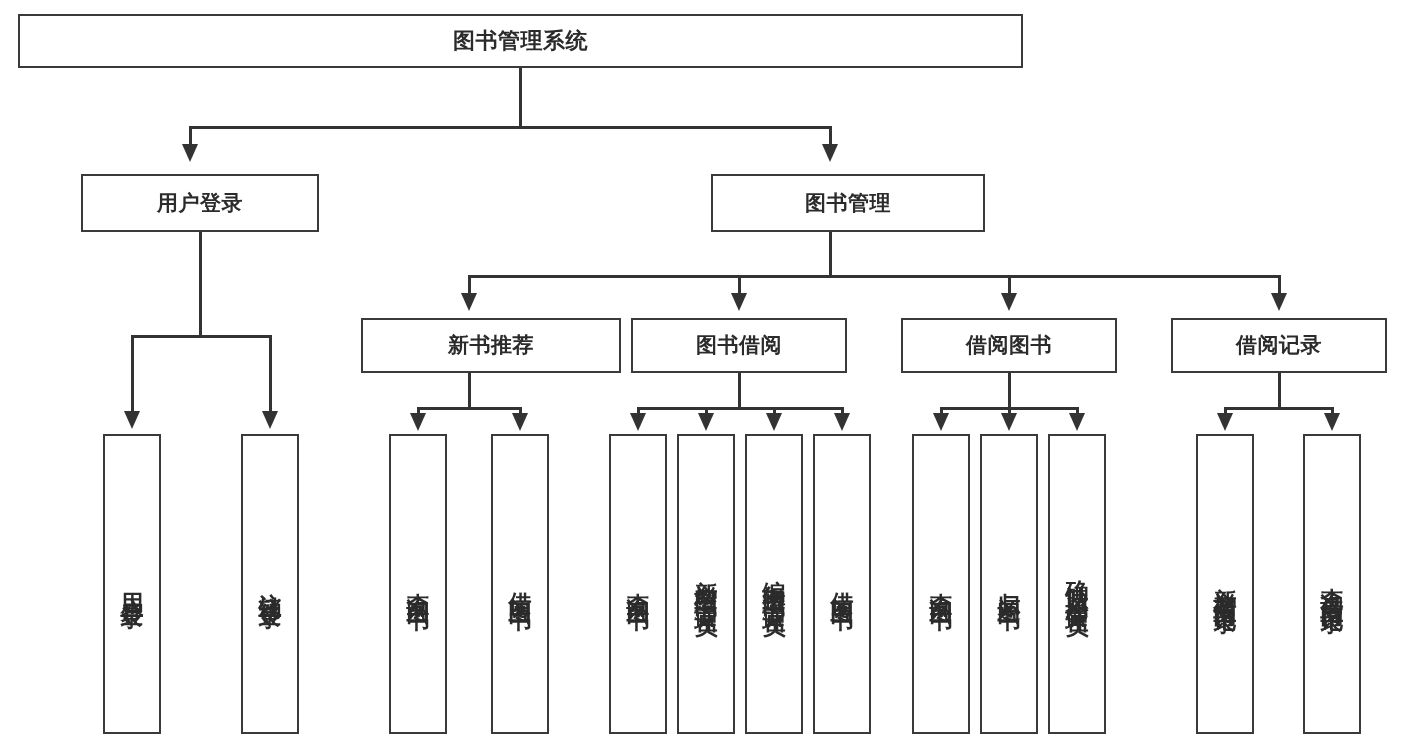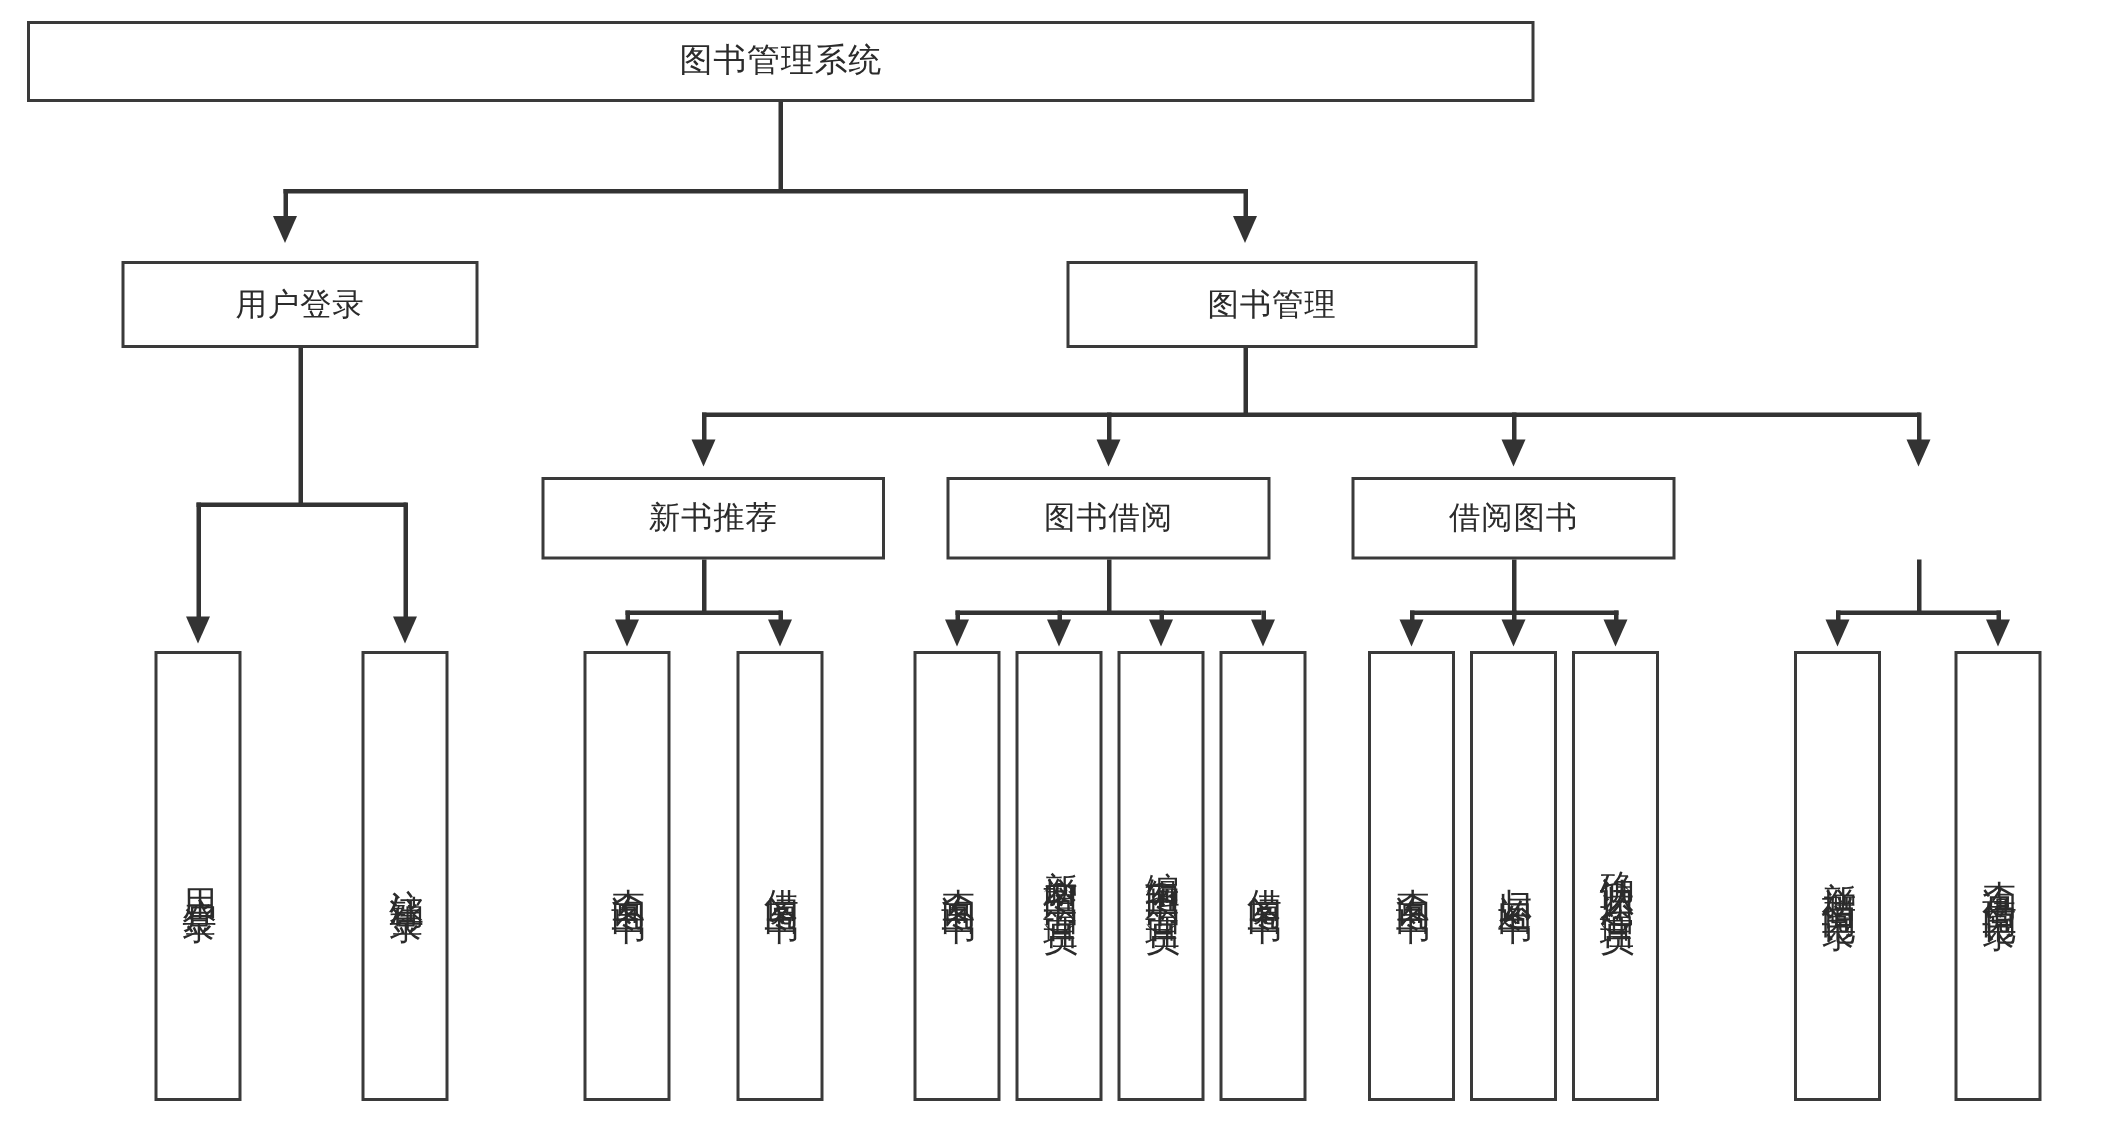"图书管理系统" .node .label { font-weight: none -> bold }
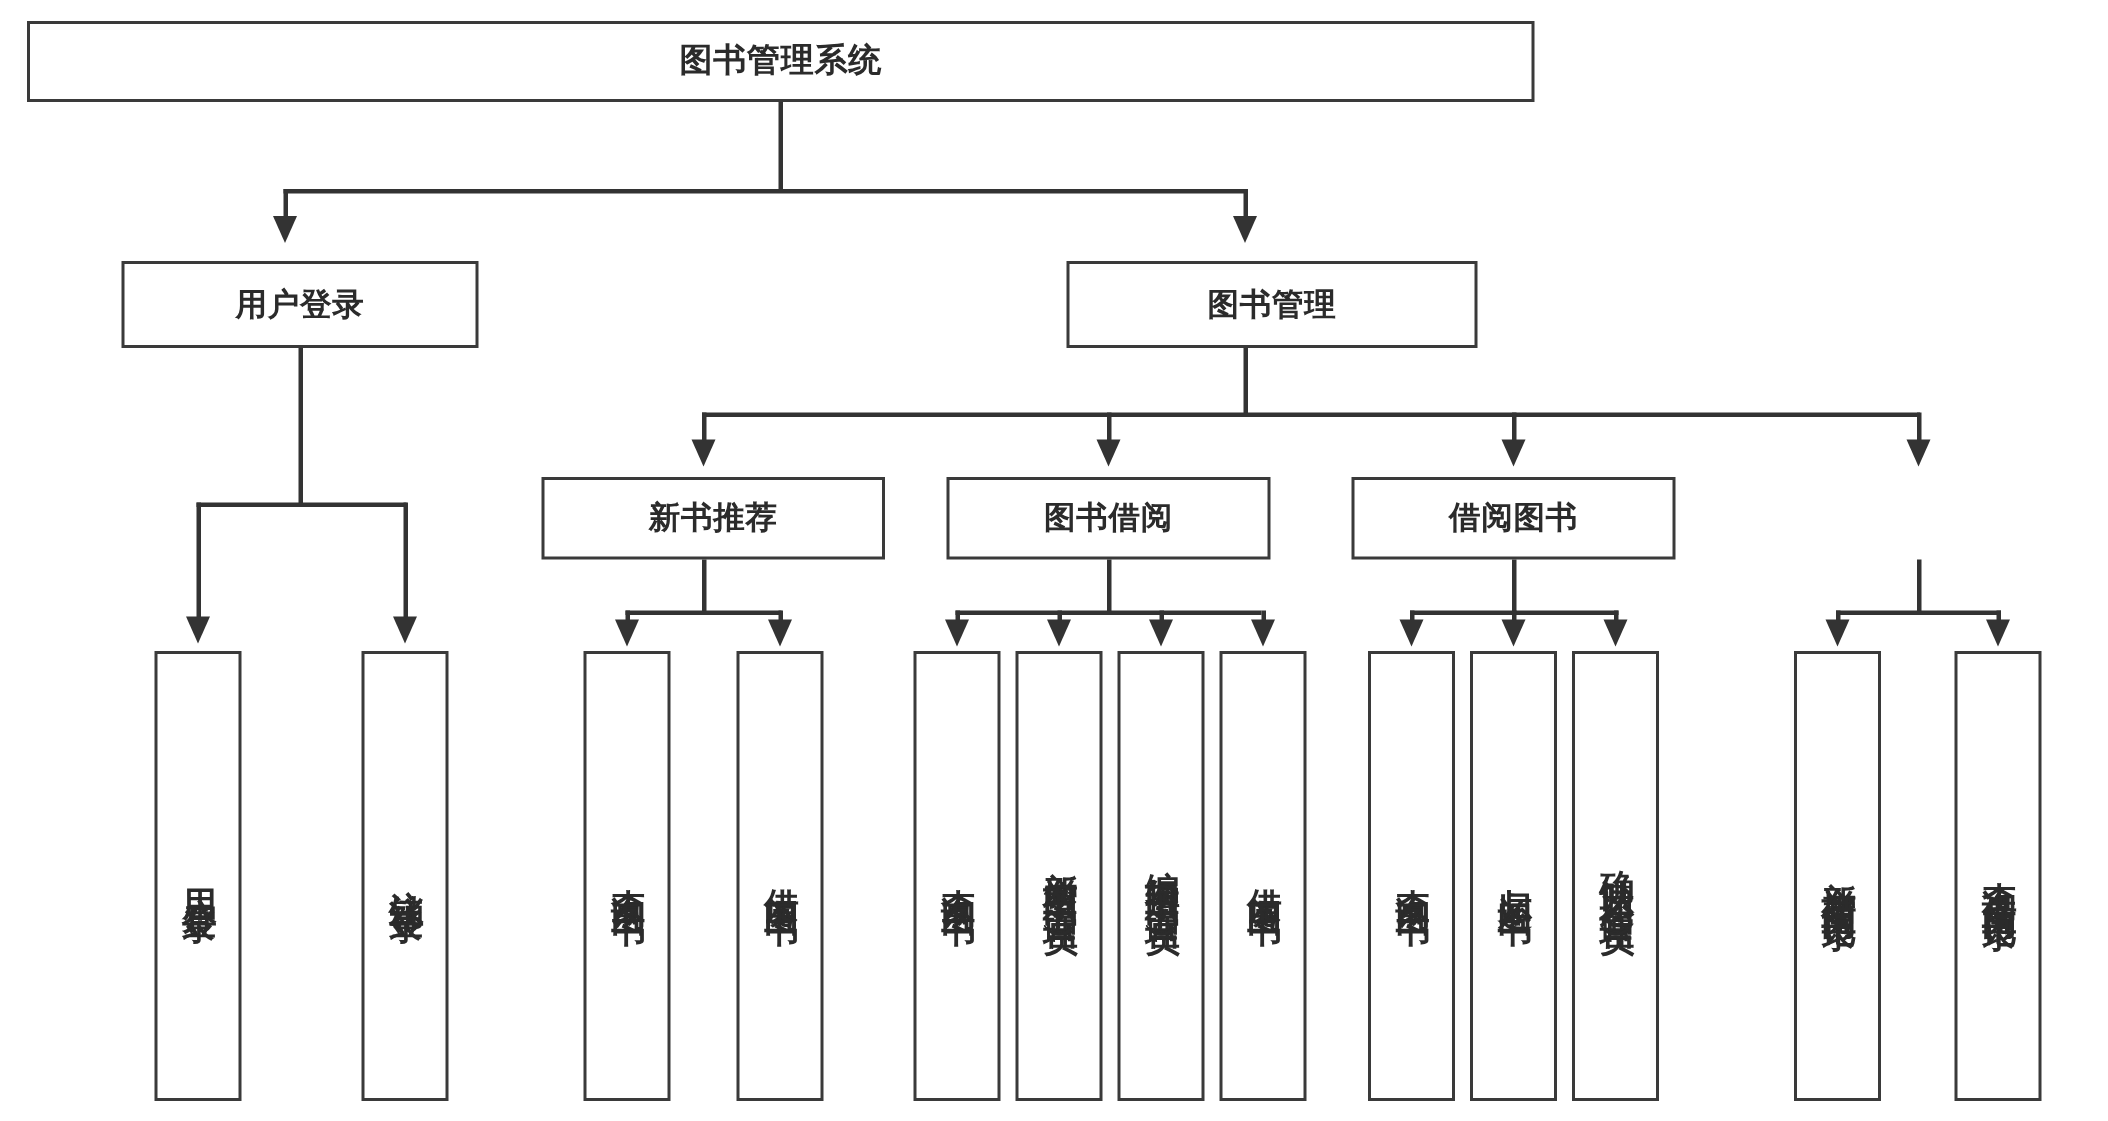"新书推荐" div.node { width: 229px -> 260px }
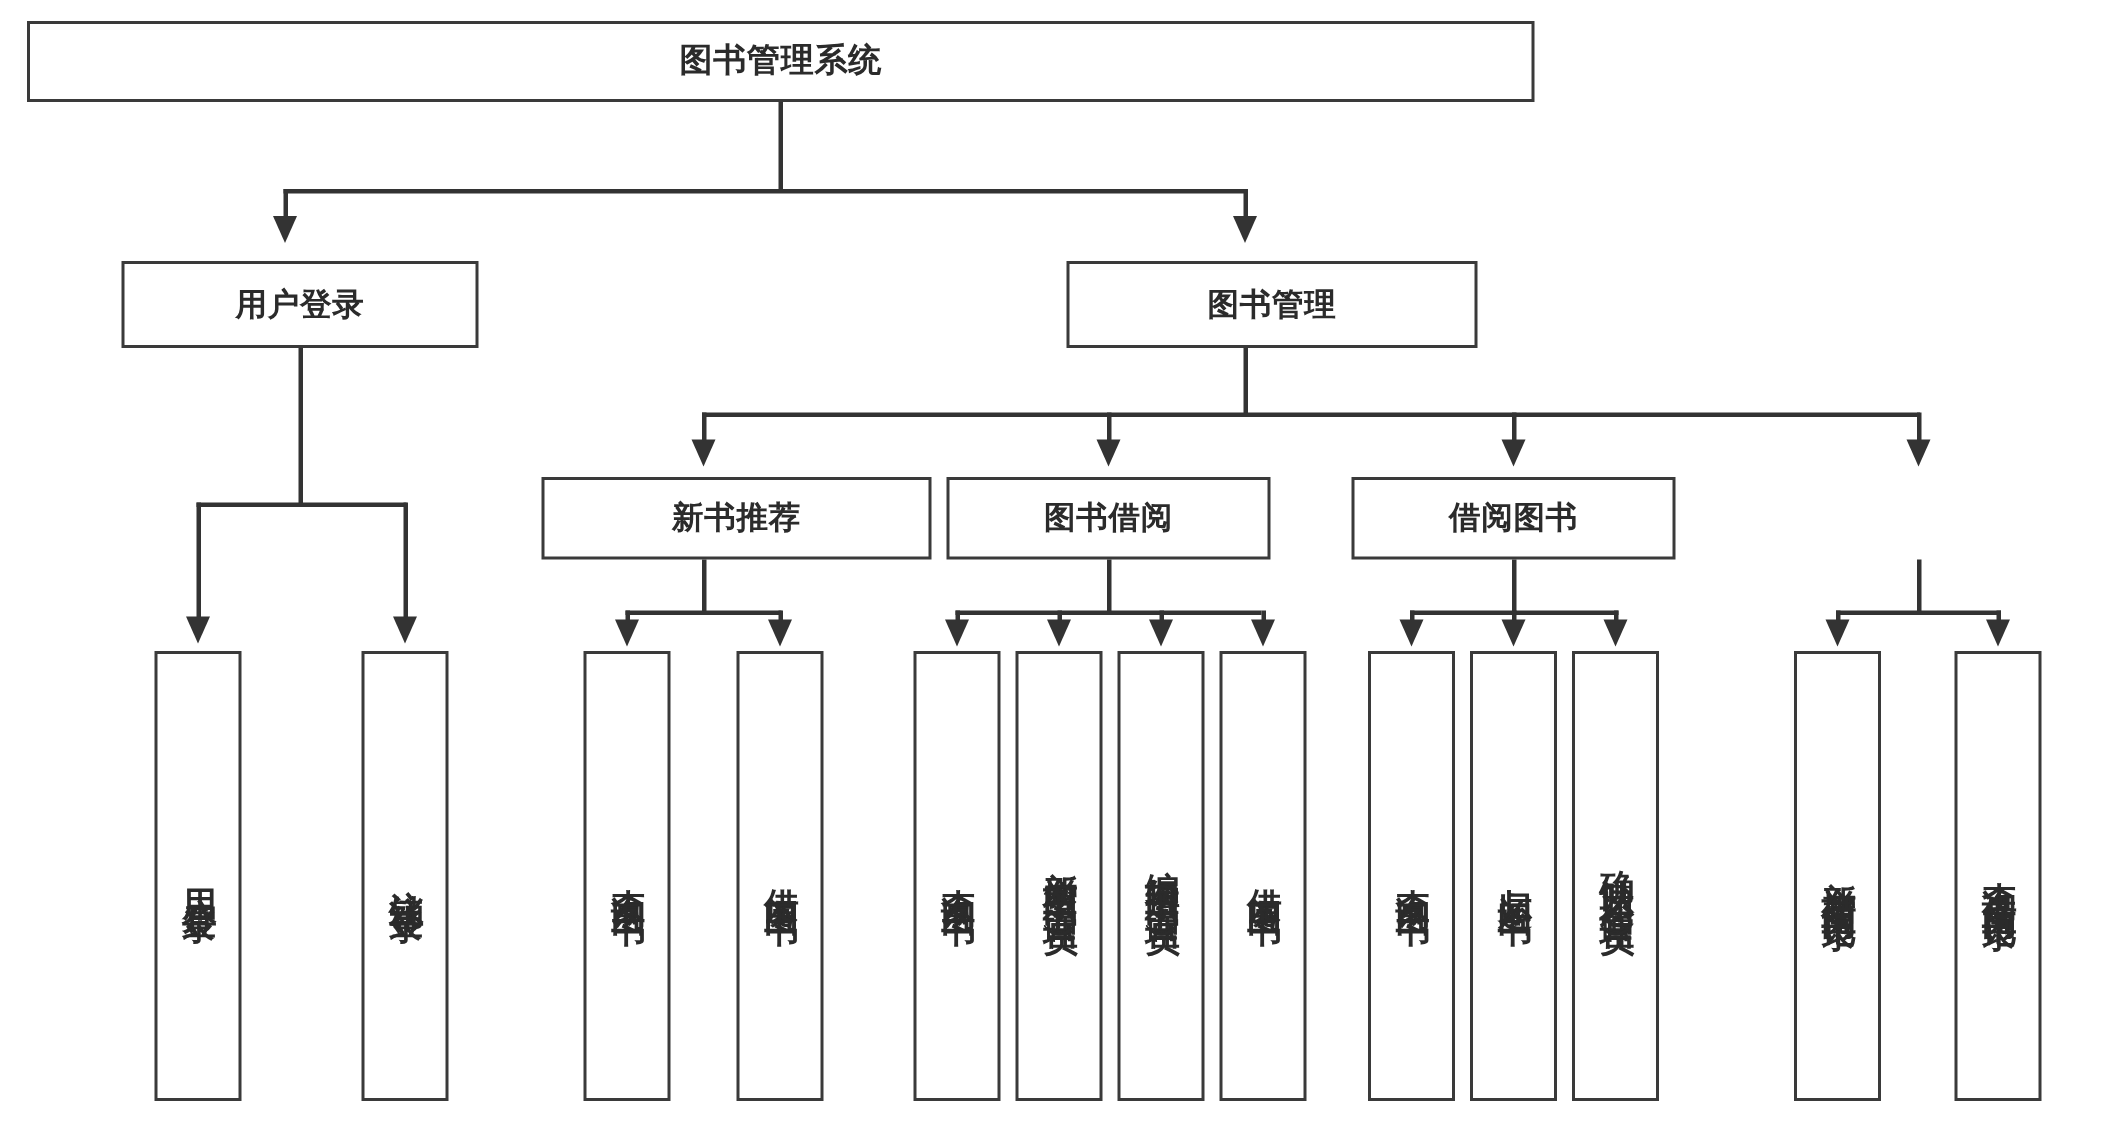"借阅记录" div.node { html: none -> <div> <span>借阅记录</span> </div> }
